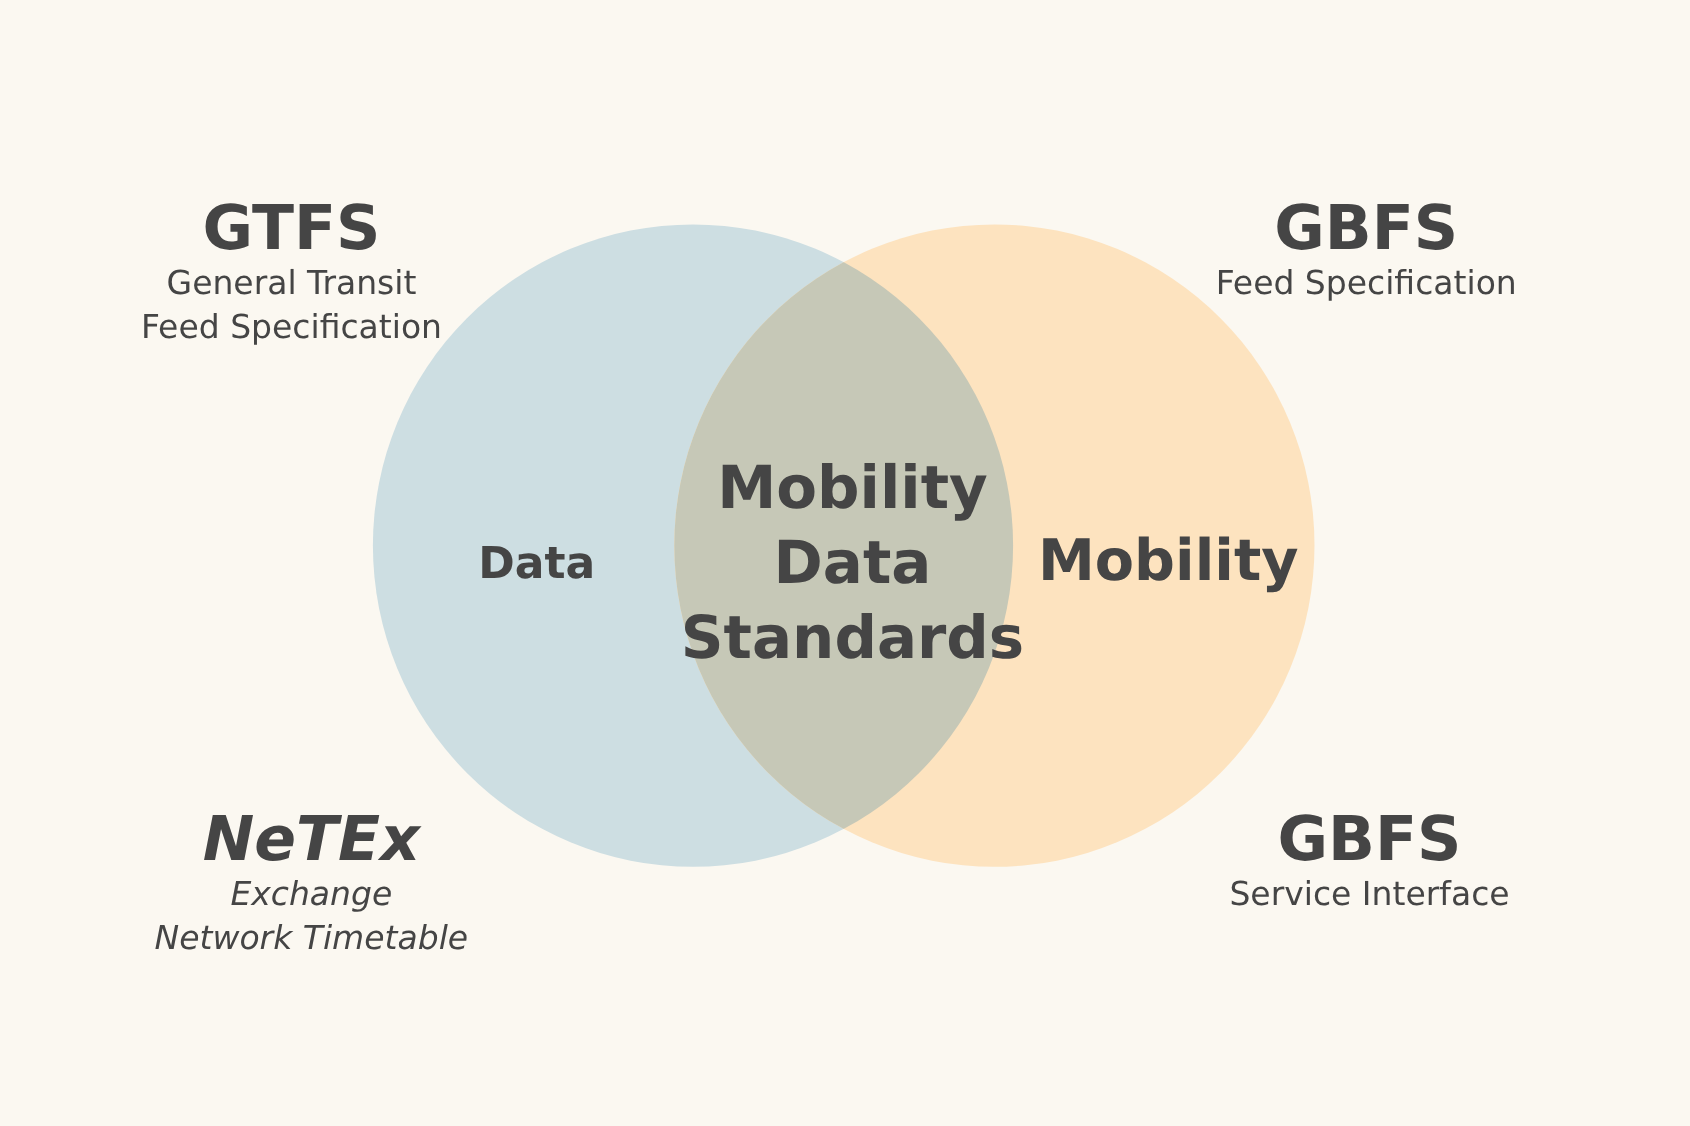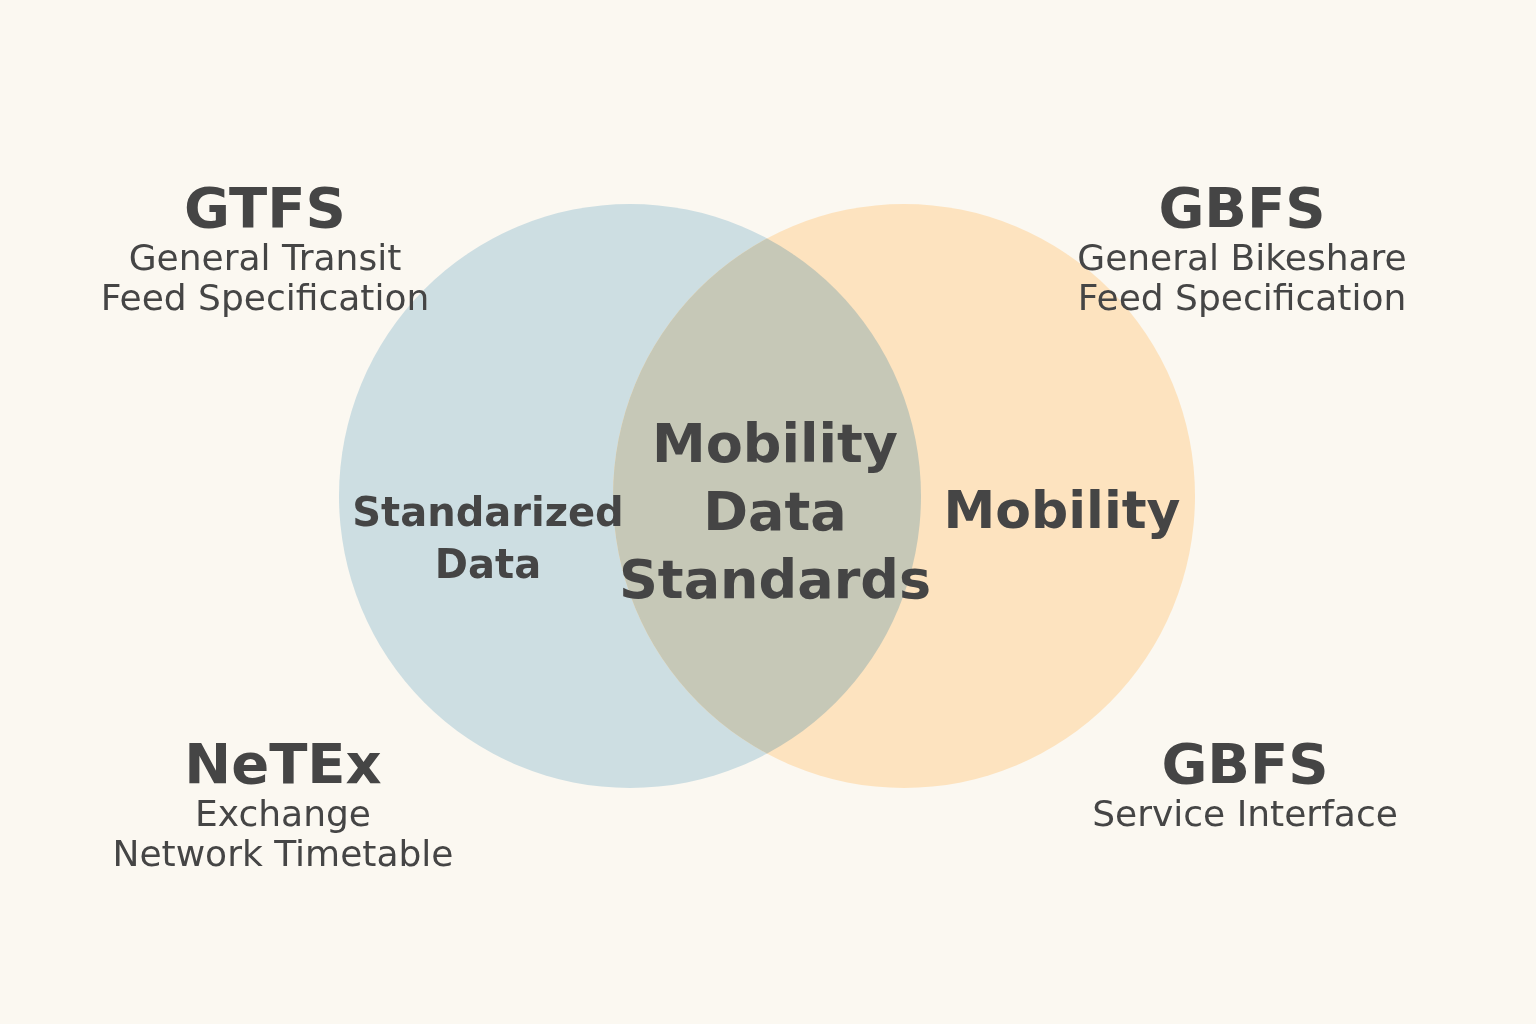"General Transit" .sub { font-size: 36px -> 30px }
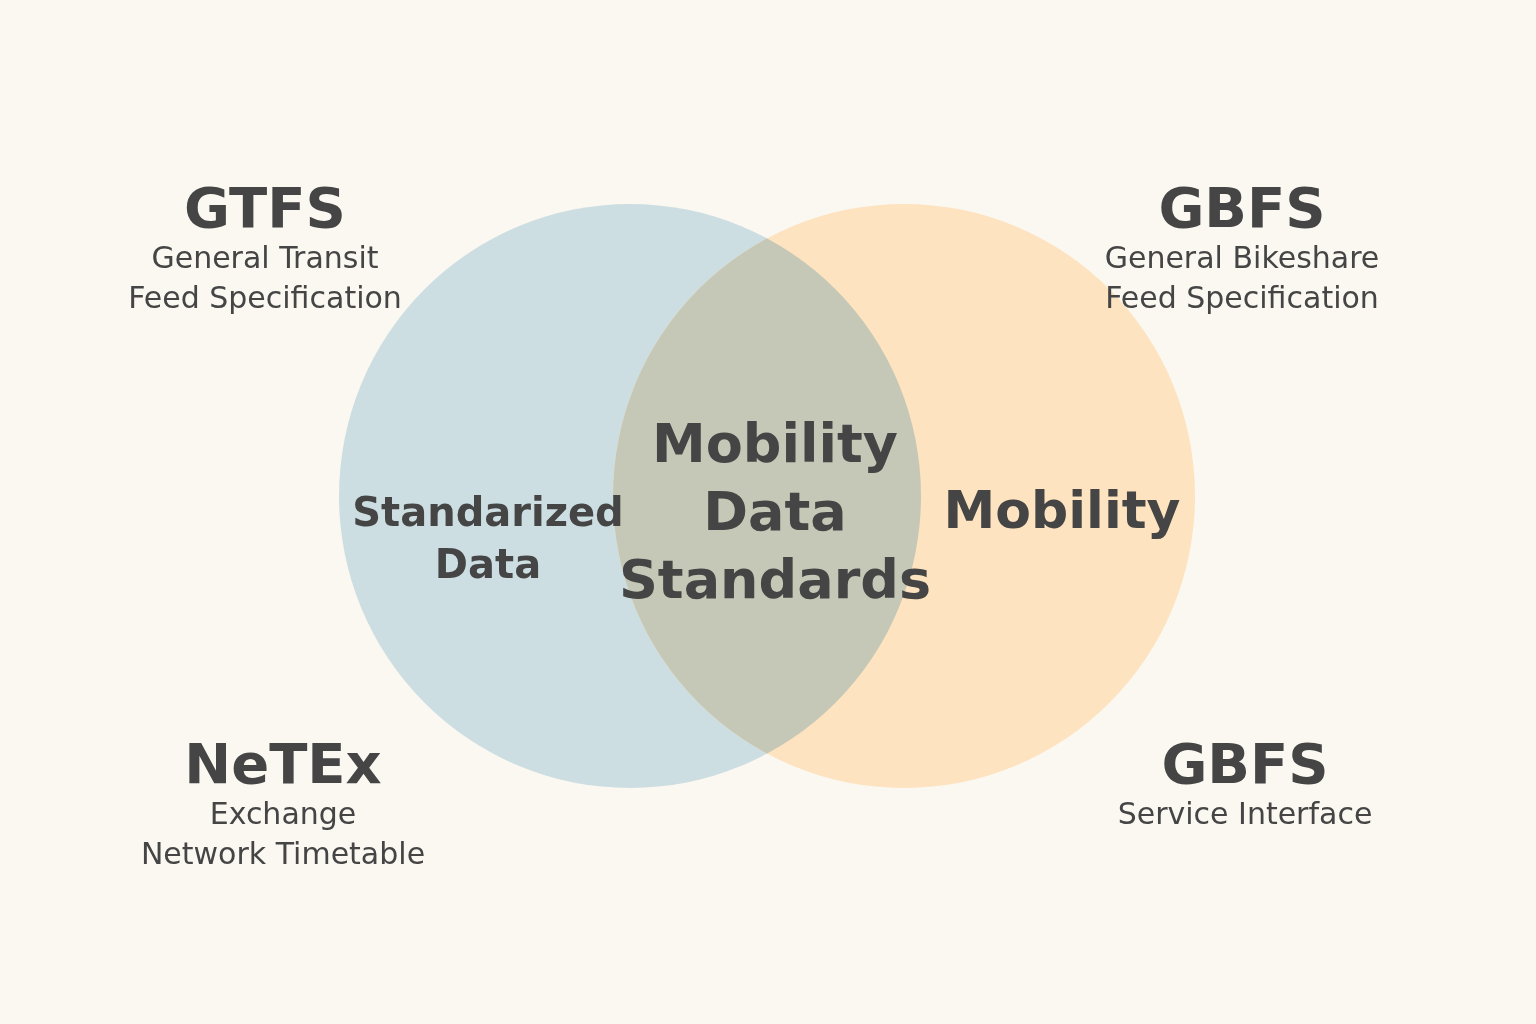"General Bikeshare" div.sub { html: <div>General Bikeshare</div> -> none }
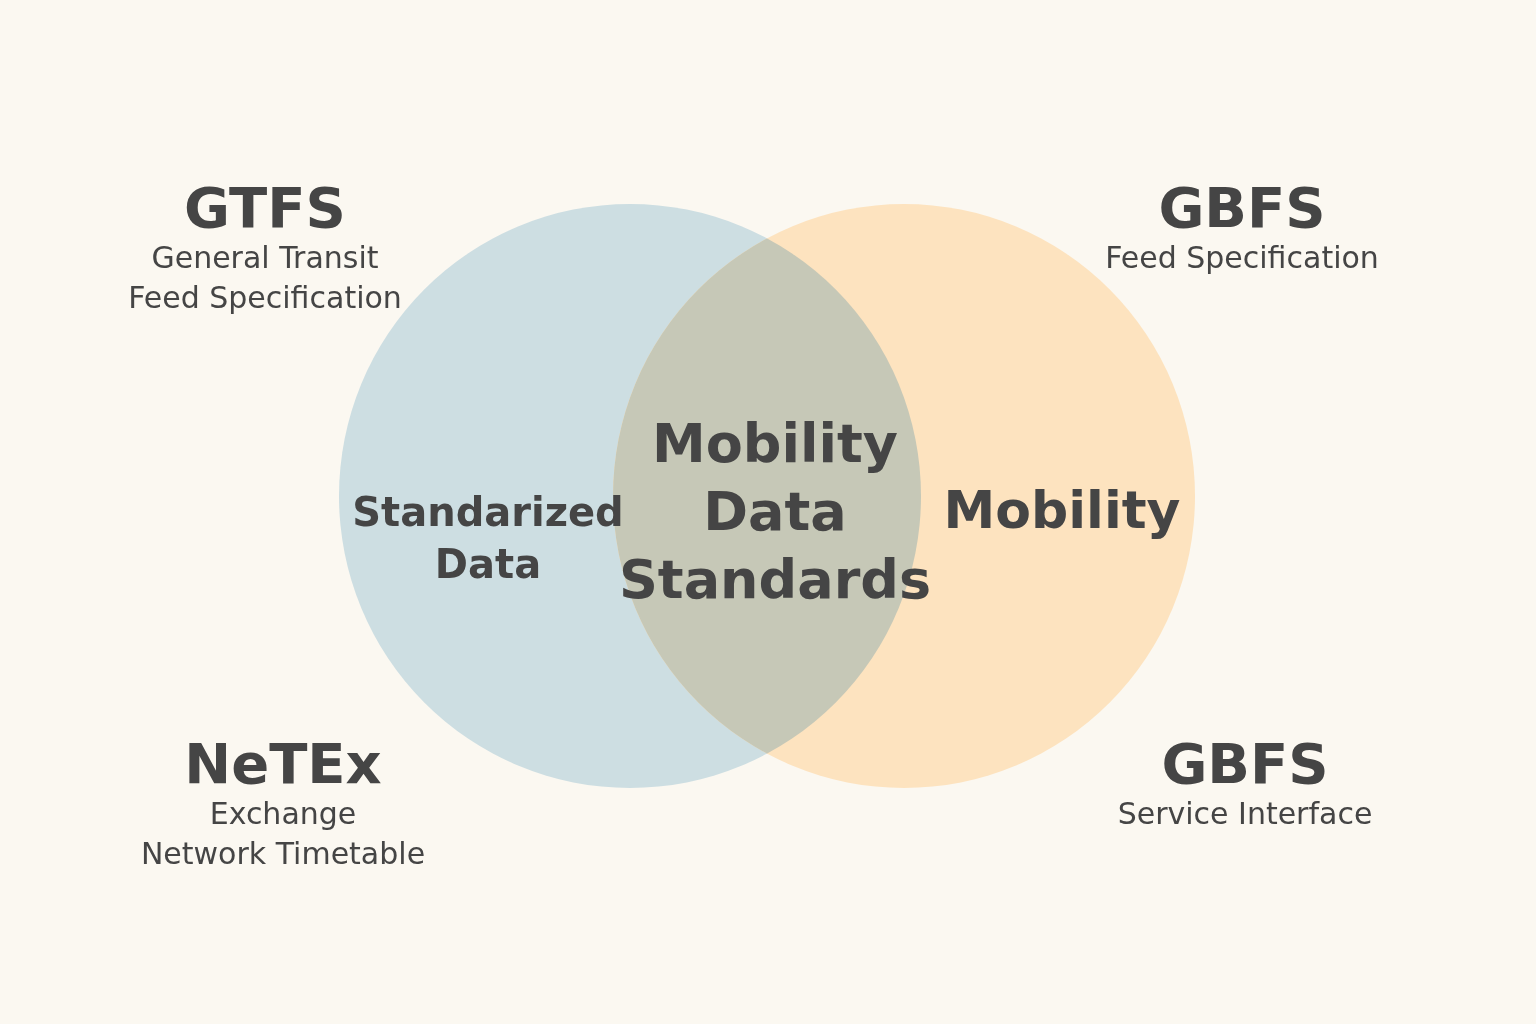"Standarized" div { html: <div>Standarized</div> -> none }
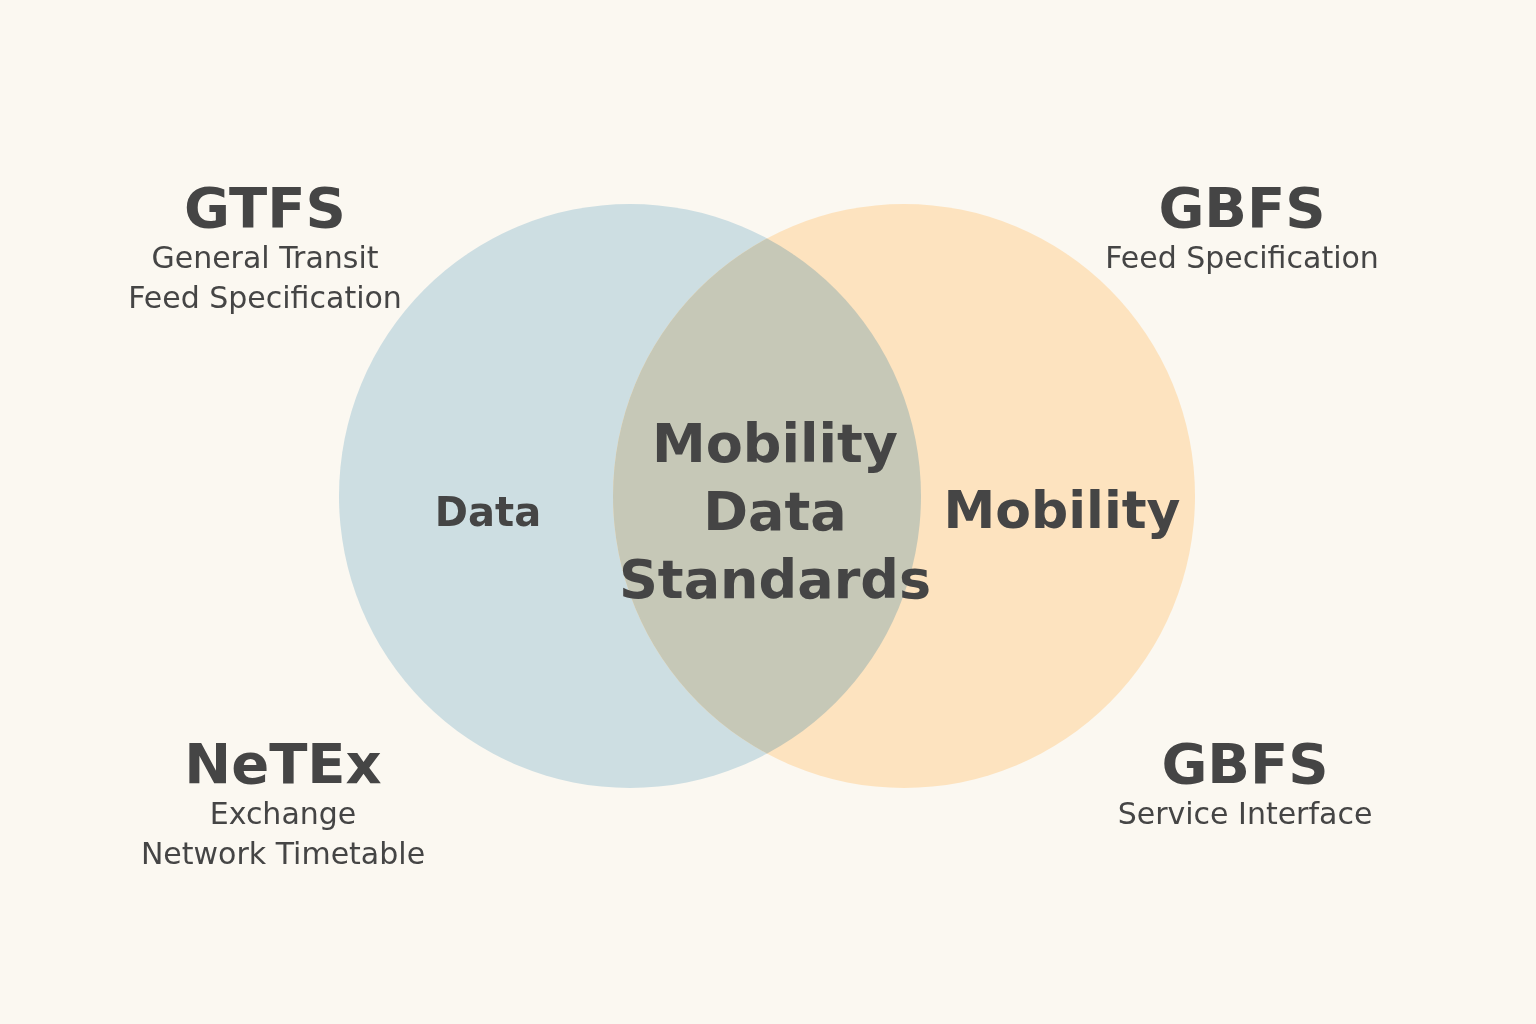"NeTEx" div.label { font-style: none -> italic }
